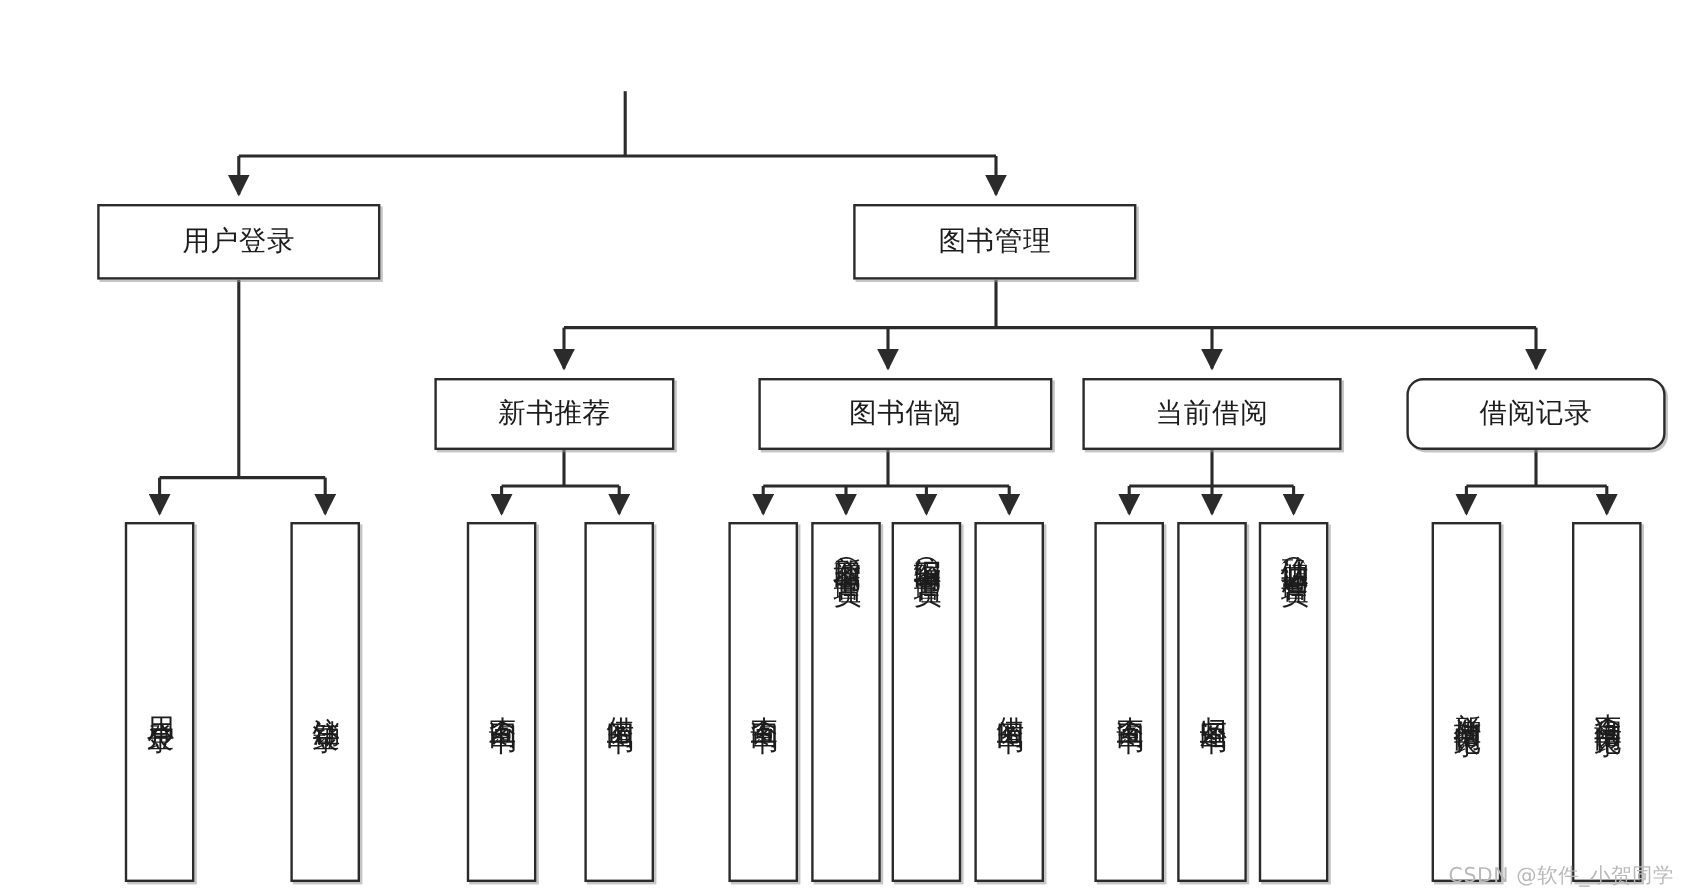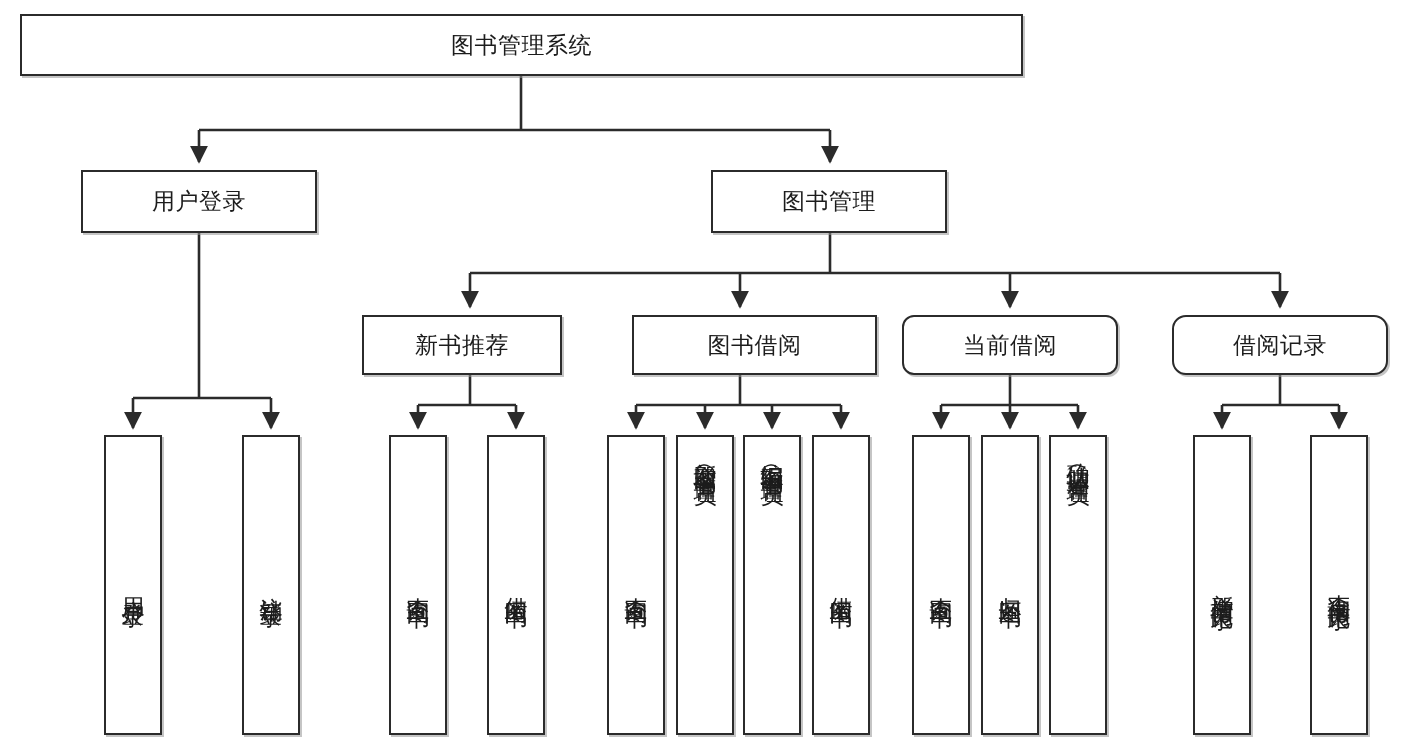"图书管理系统" div.node { html: <div> <span>图书管理系统</span> </div> -> none }
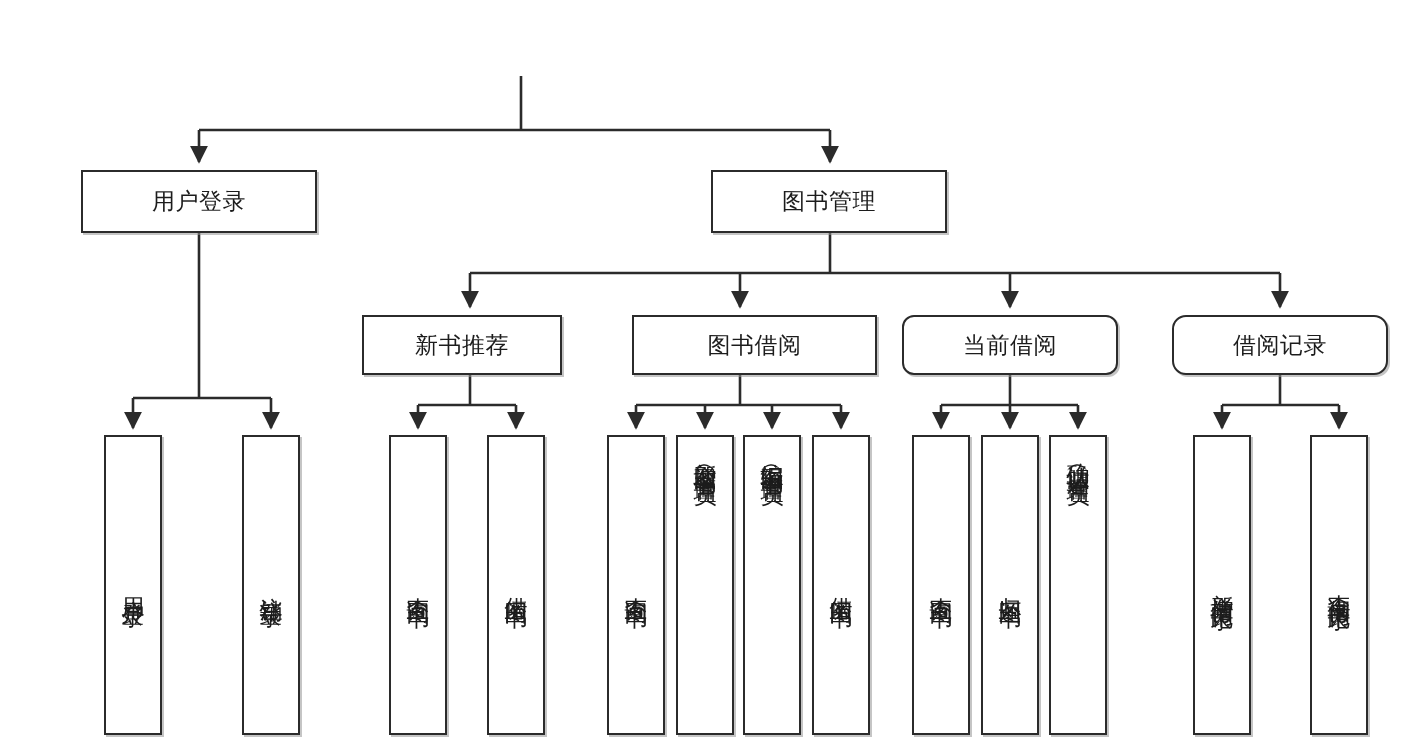"当前借阅" div.node { border-radius: 12px -> none }
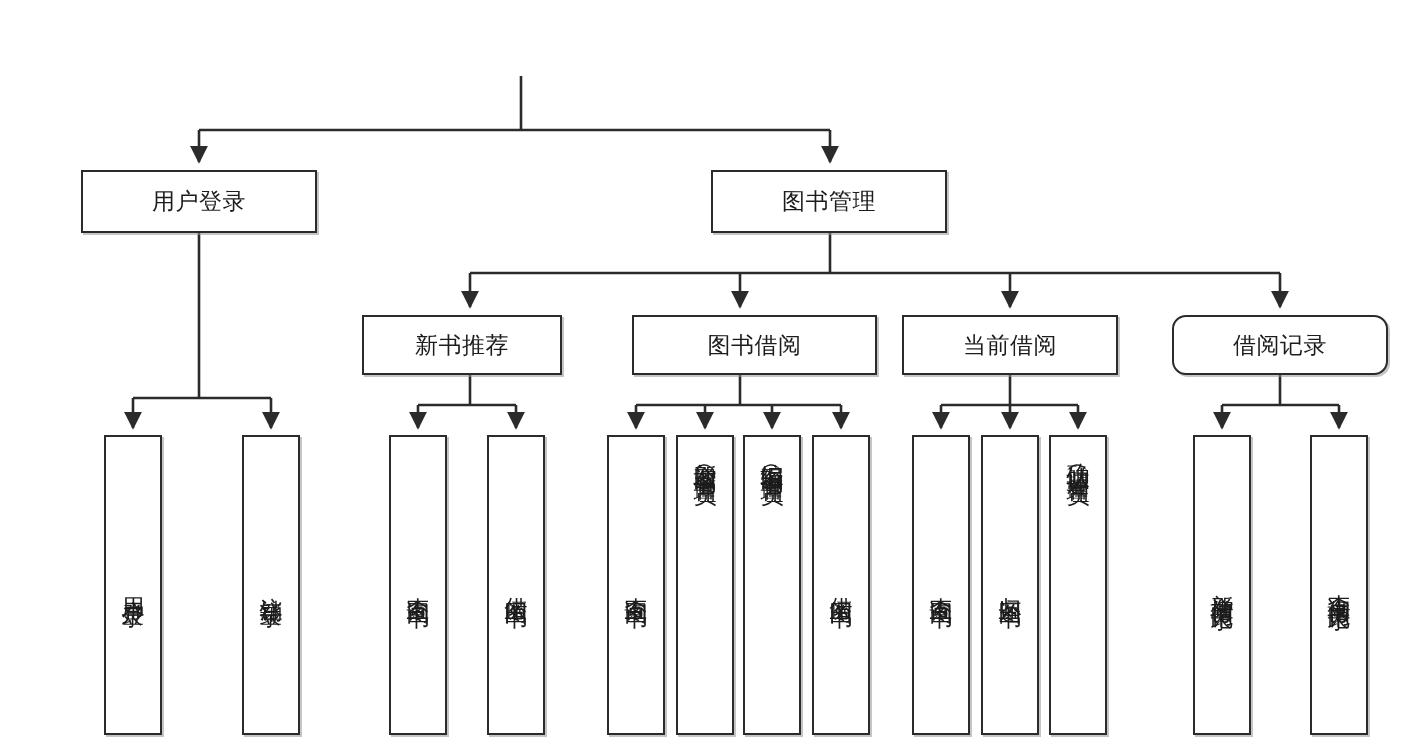"CSDN @软件_小贺同学" div { html: none -> <div>CSDN @软件_小贺同学</div> }
